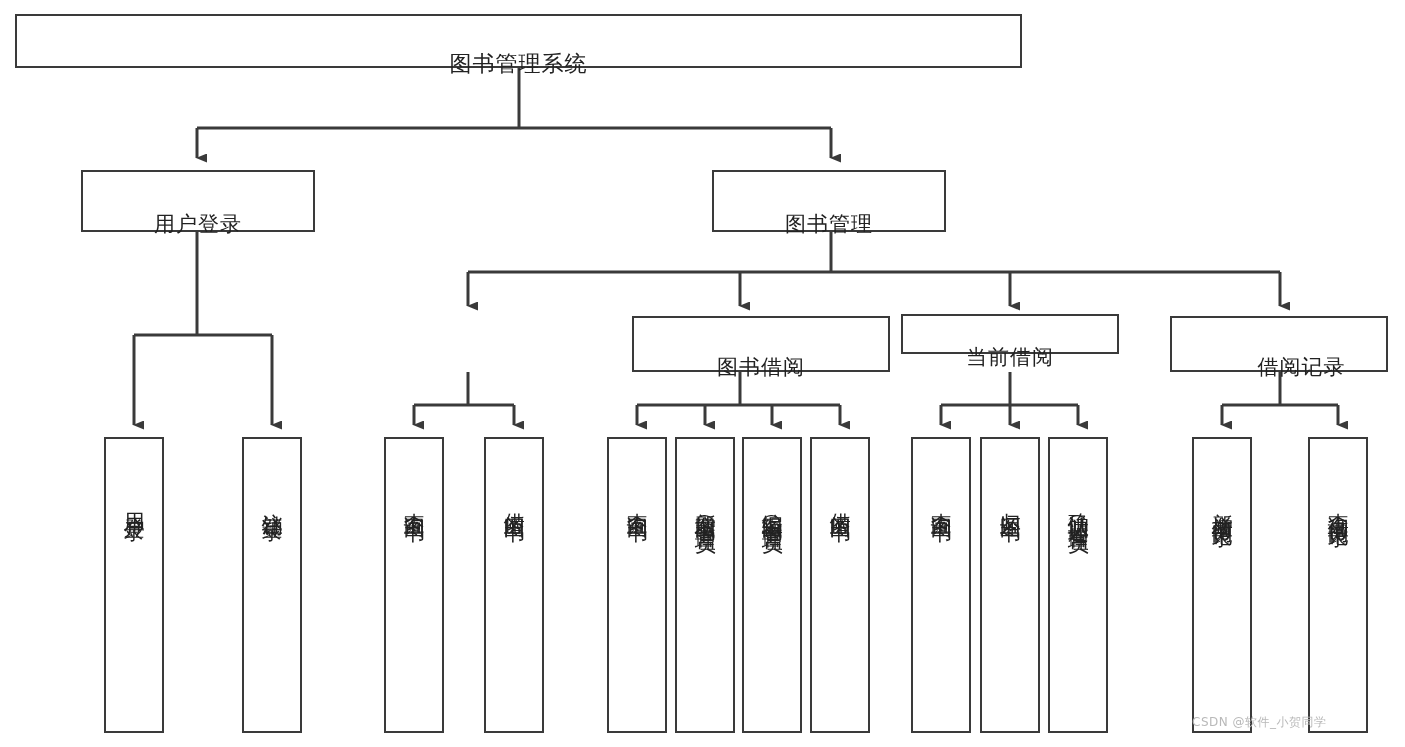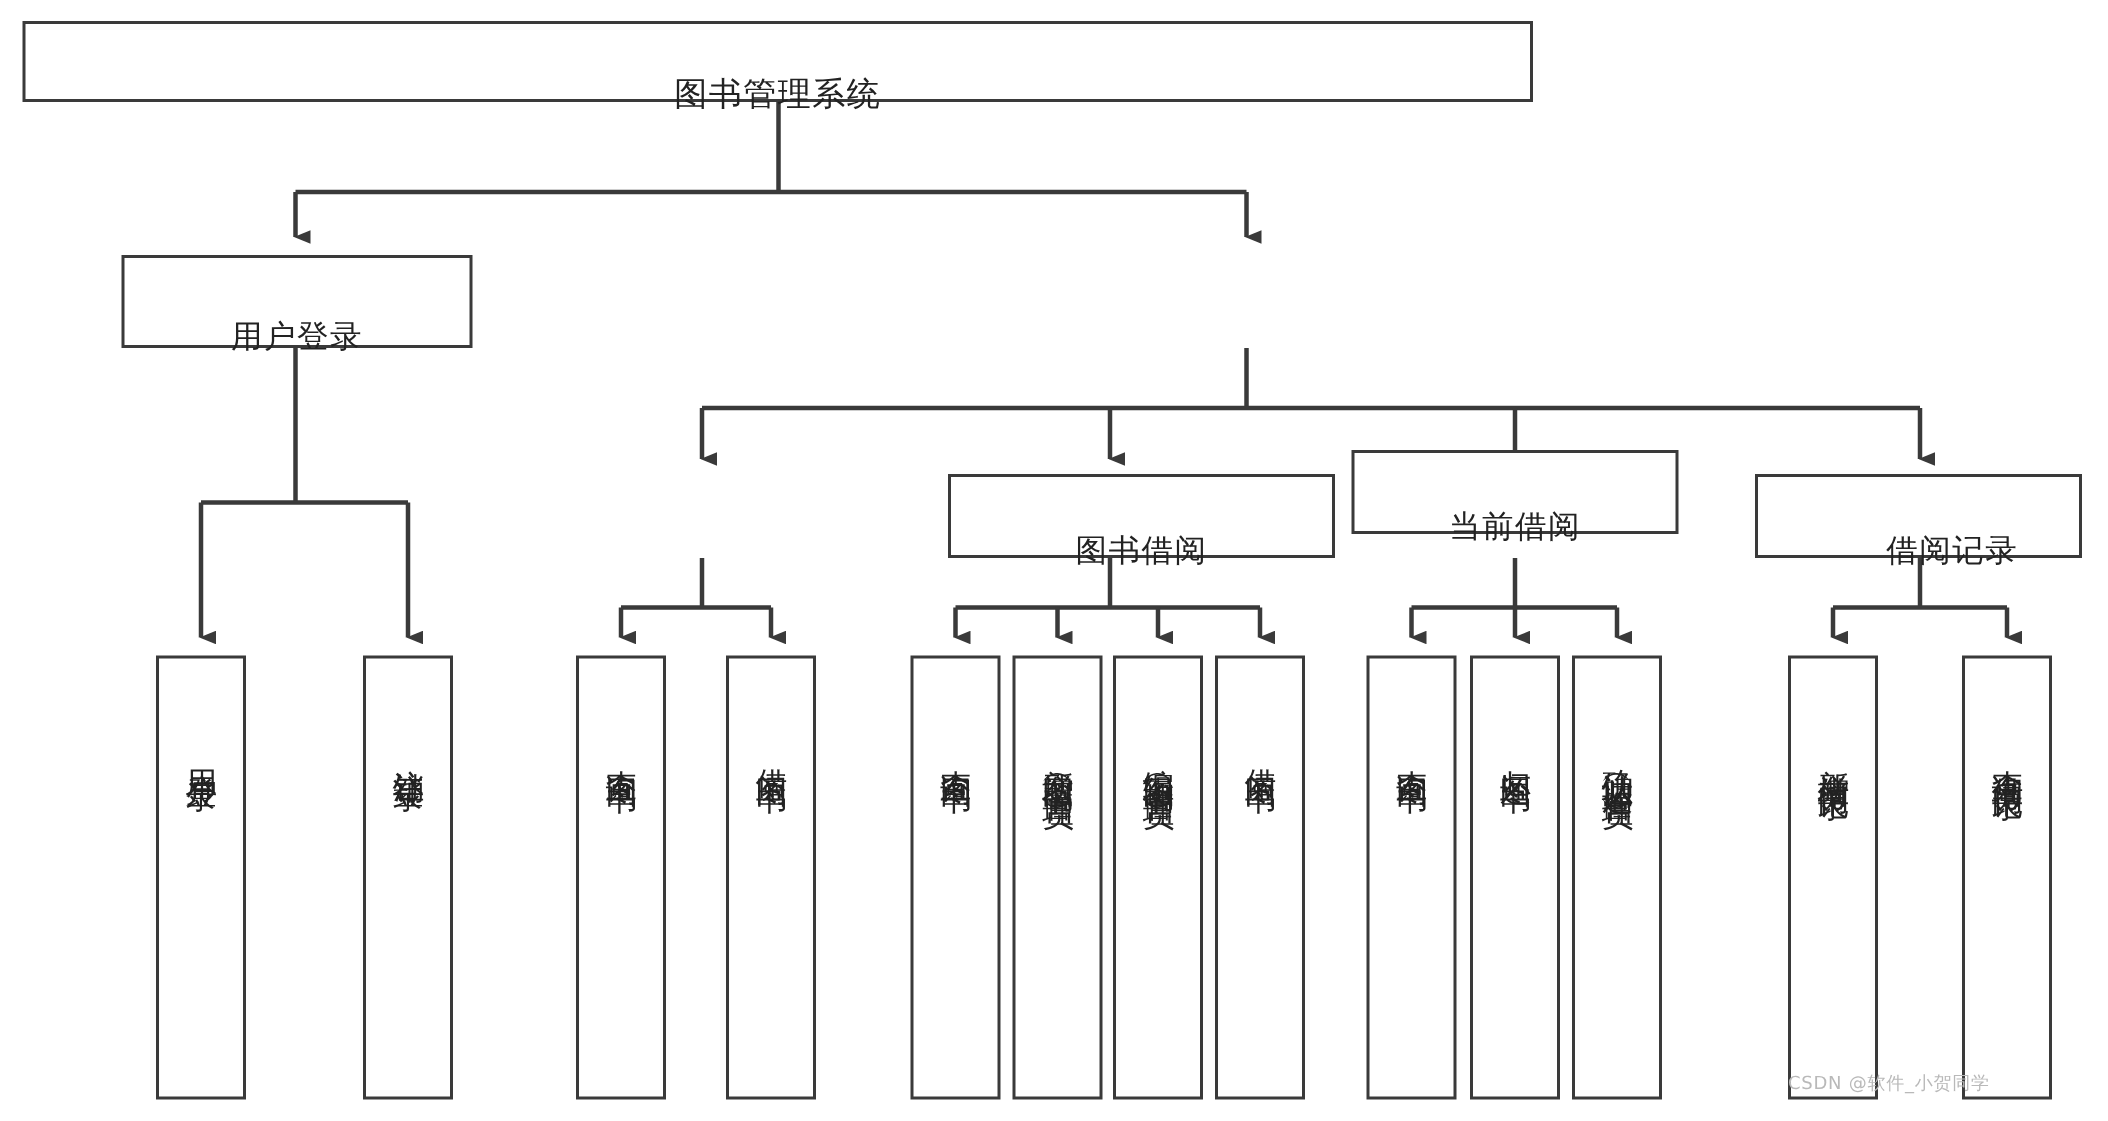"图书管理" div.node { html: none -> <div> <span>图书管理</span> </div> }
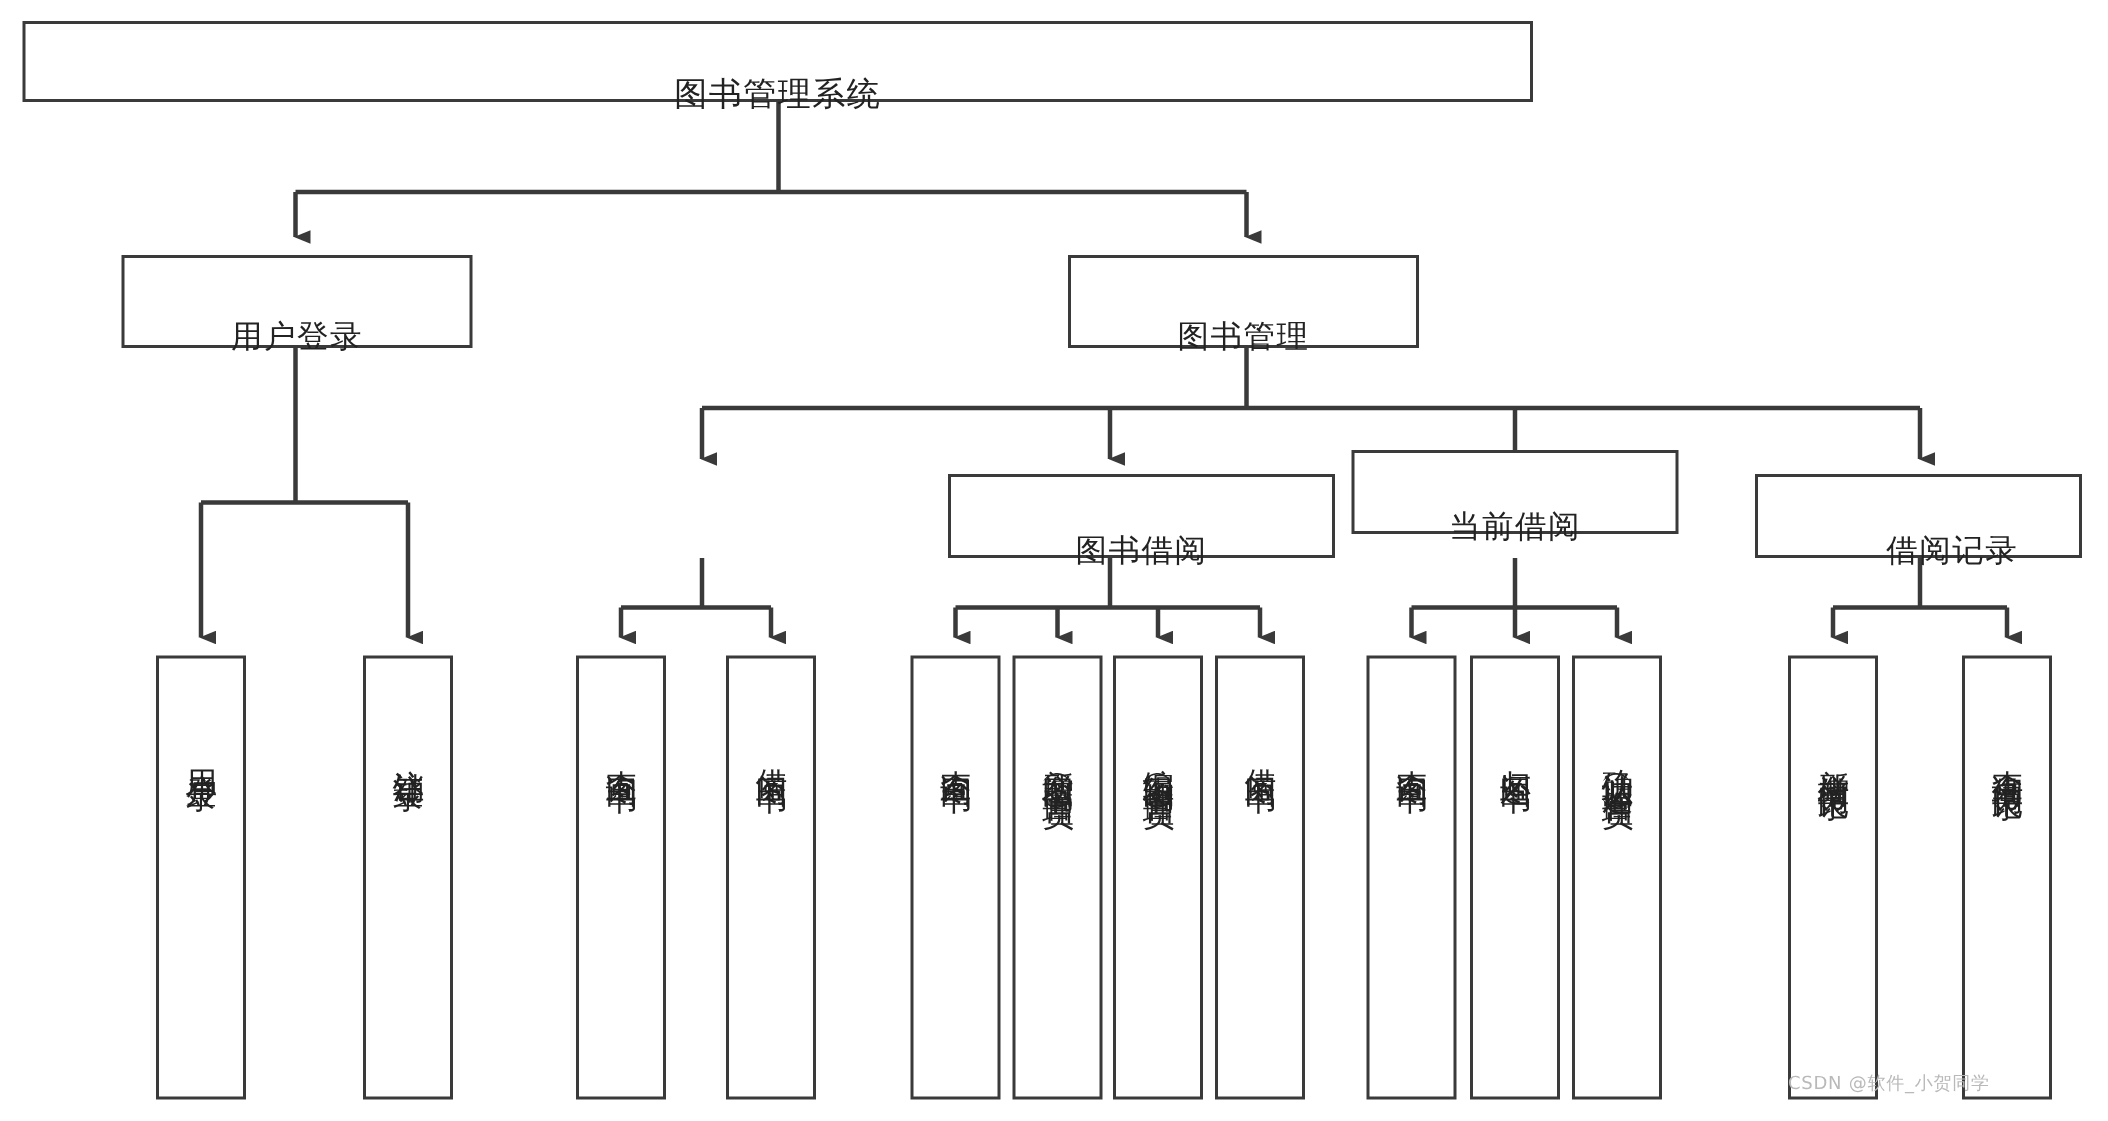"当前借阅" div.node { height: 56px -> 40px; top: 300px -> 314px }
